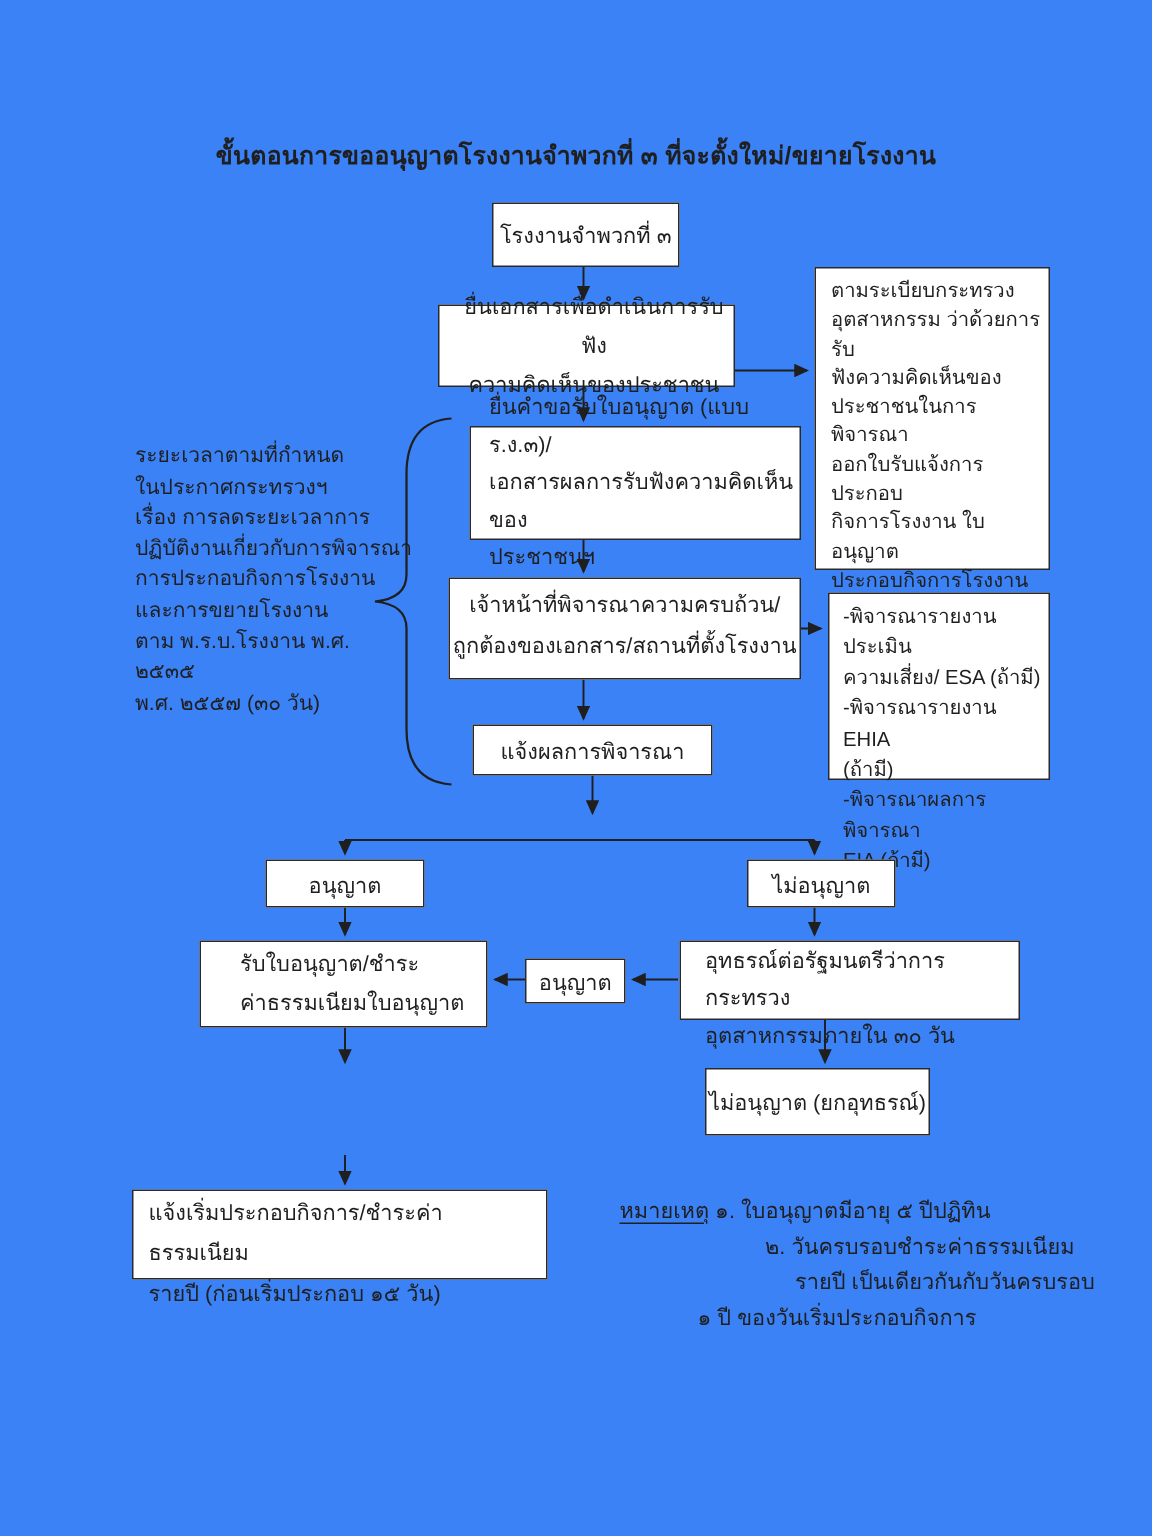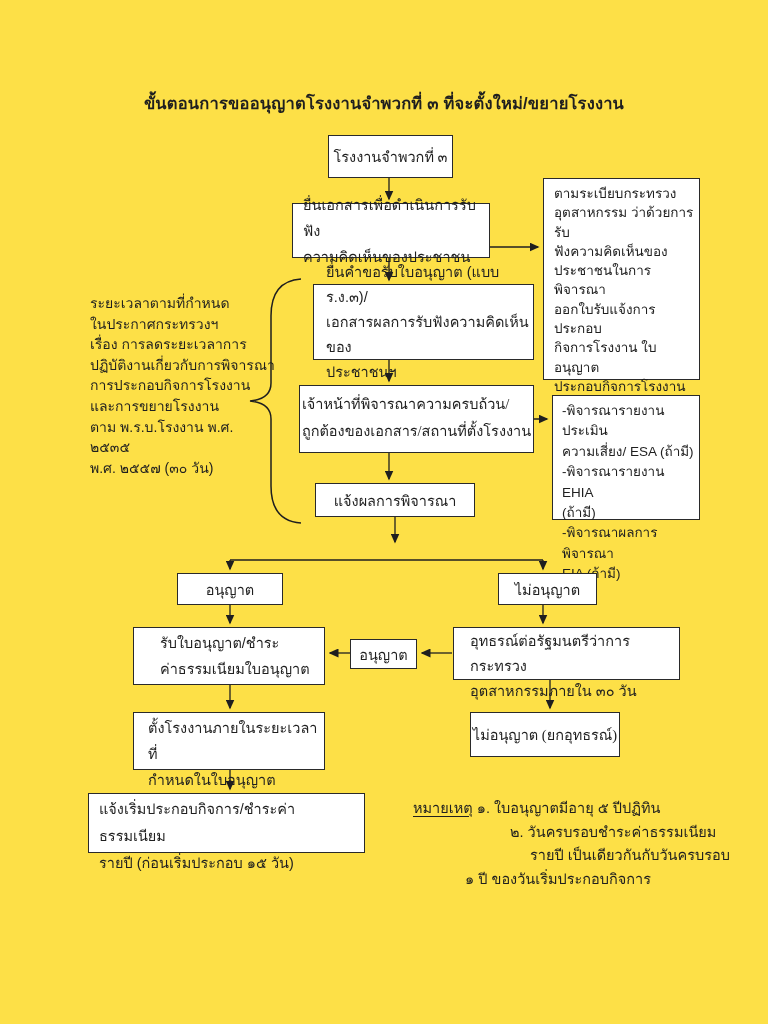"ขั้นตอนการขออนุญาตโรงงานจำพวกที่ ๓" #page { background: #fde047 -> #3b82f6 }
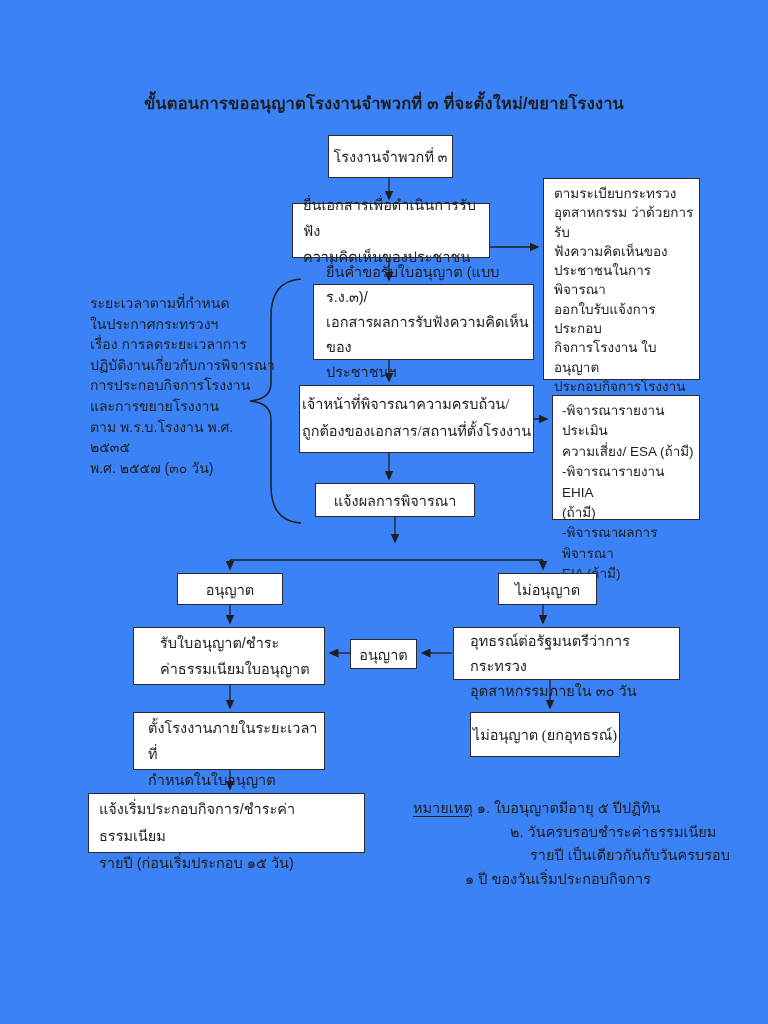"โรงงานจำพวกที่ ๓" .center { font-family: Liberation Serif, serif -> none; text-align: left -> center }
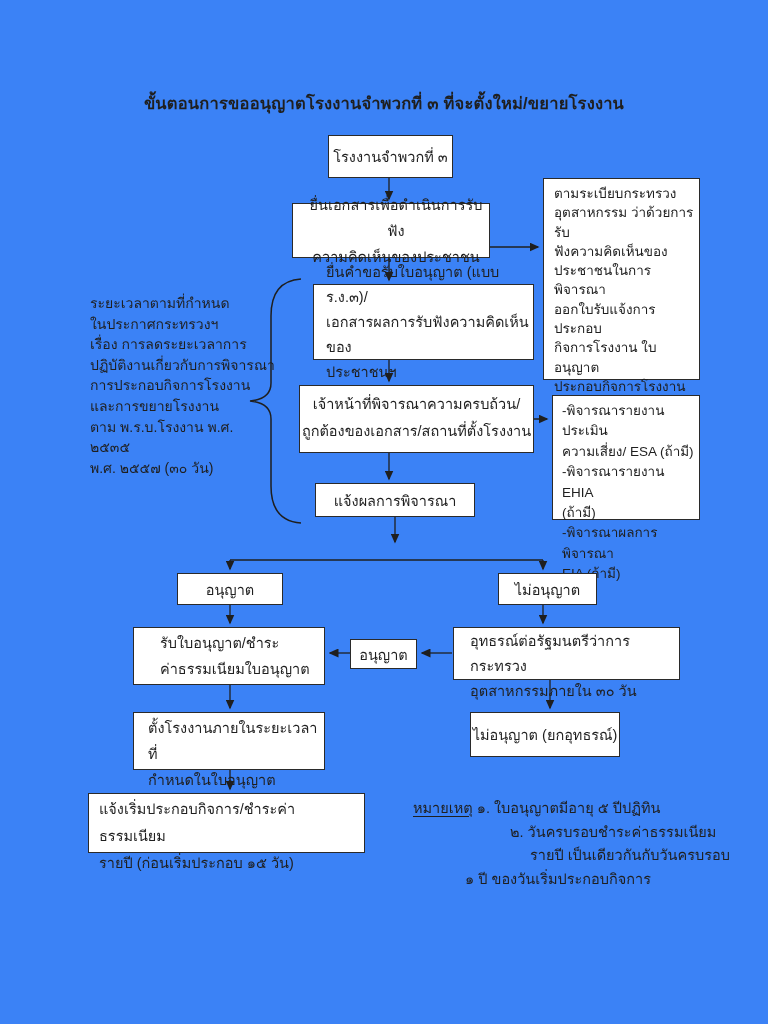"ตั้งโรงงานภายในระยะเวลาที่" div.box { html: <div>ตั้งโรงงานภายในระยะเวลาที่ กำหนดในใบอนุญาต</div> -> none }
